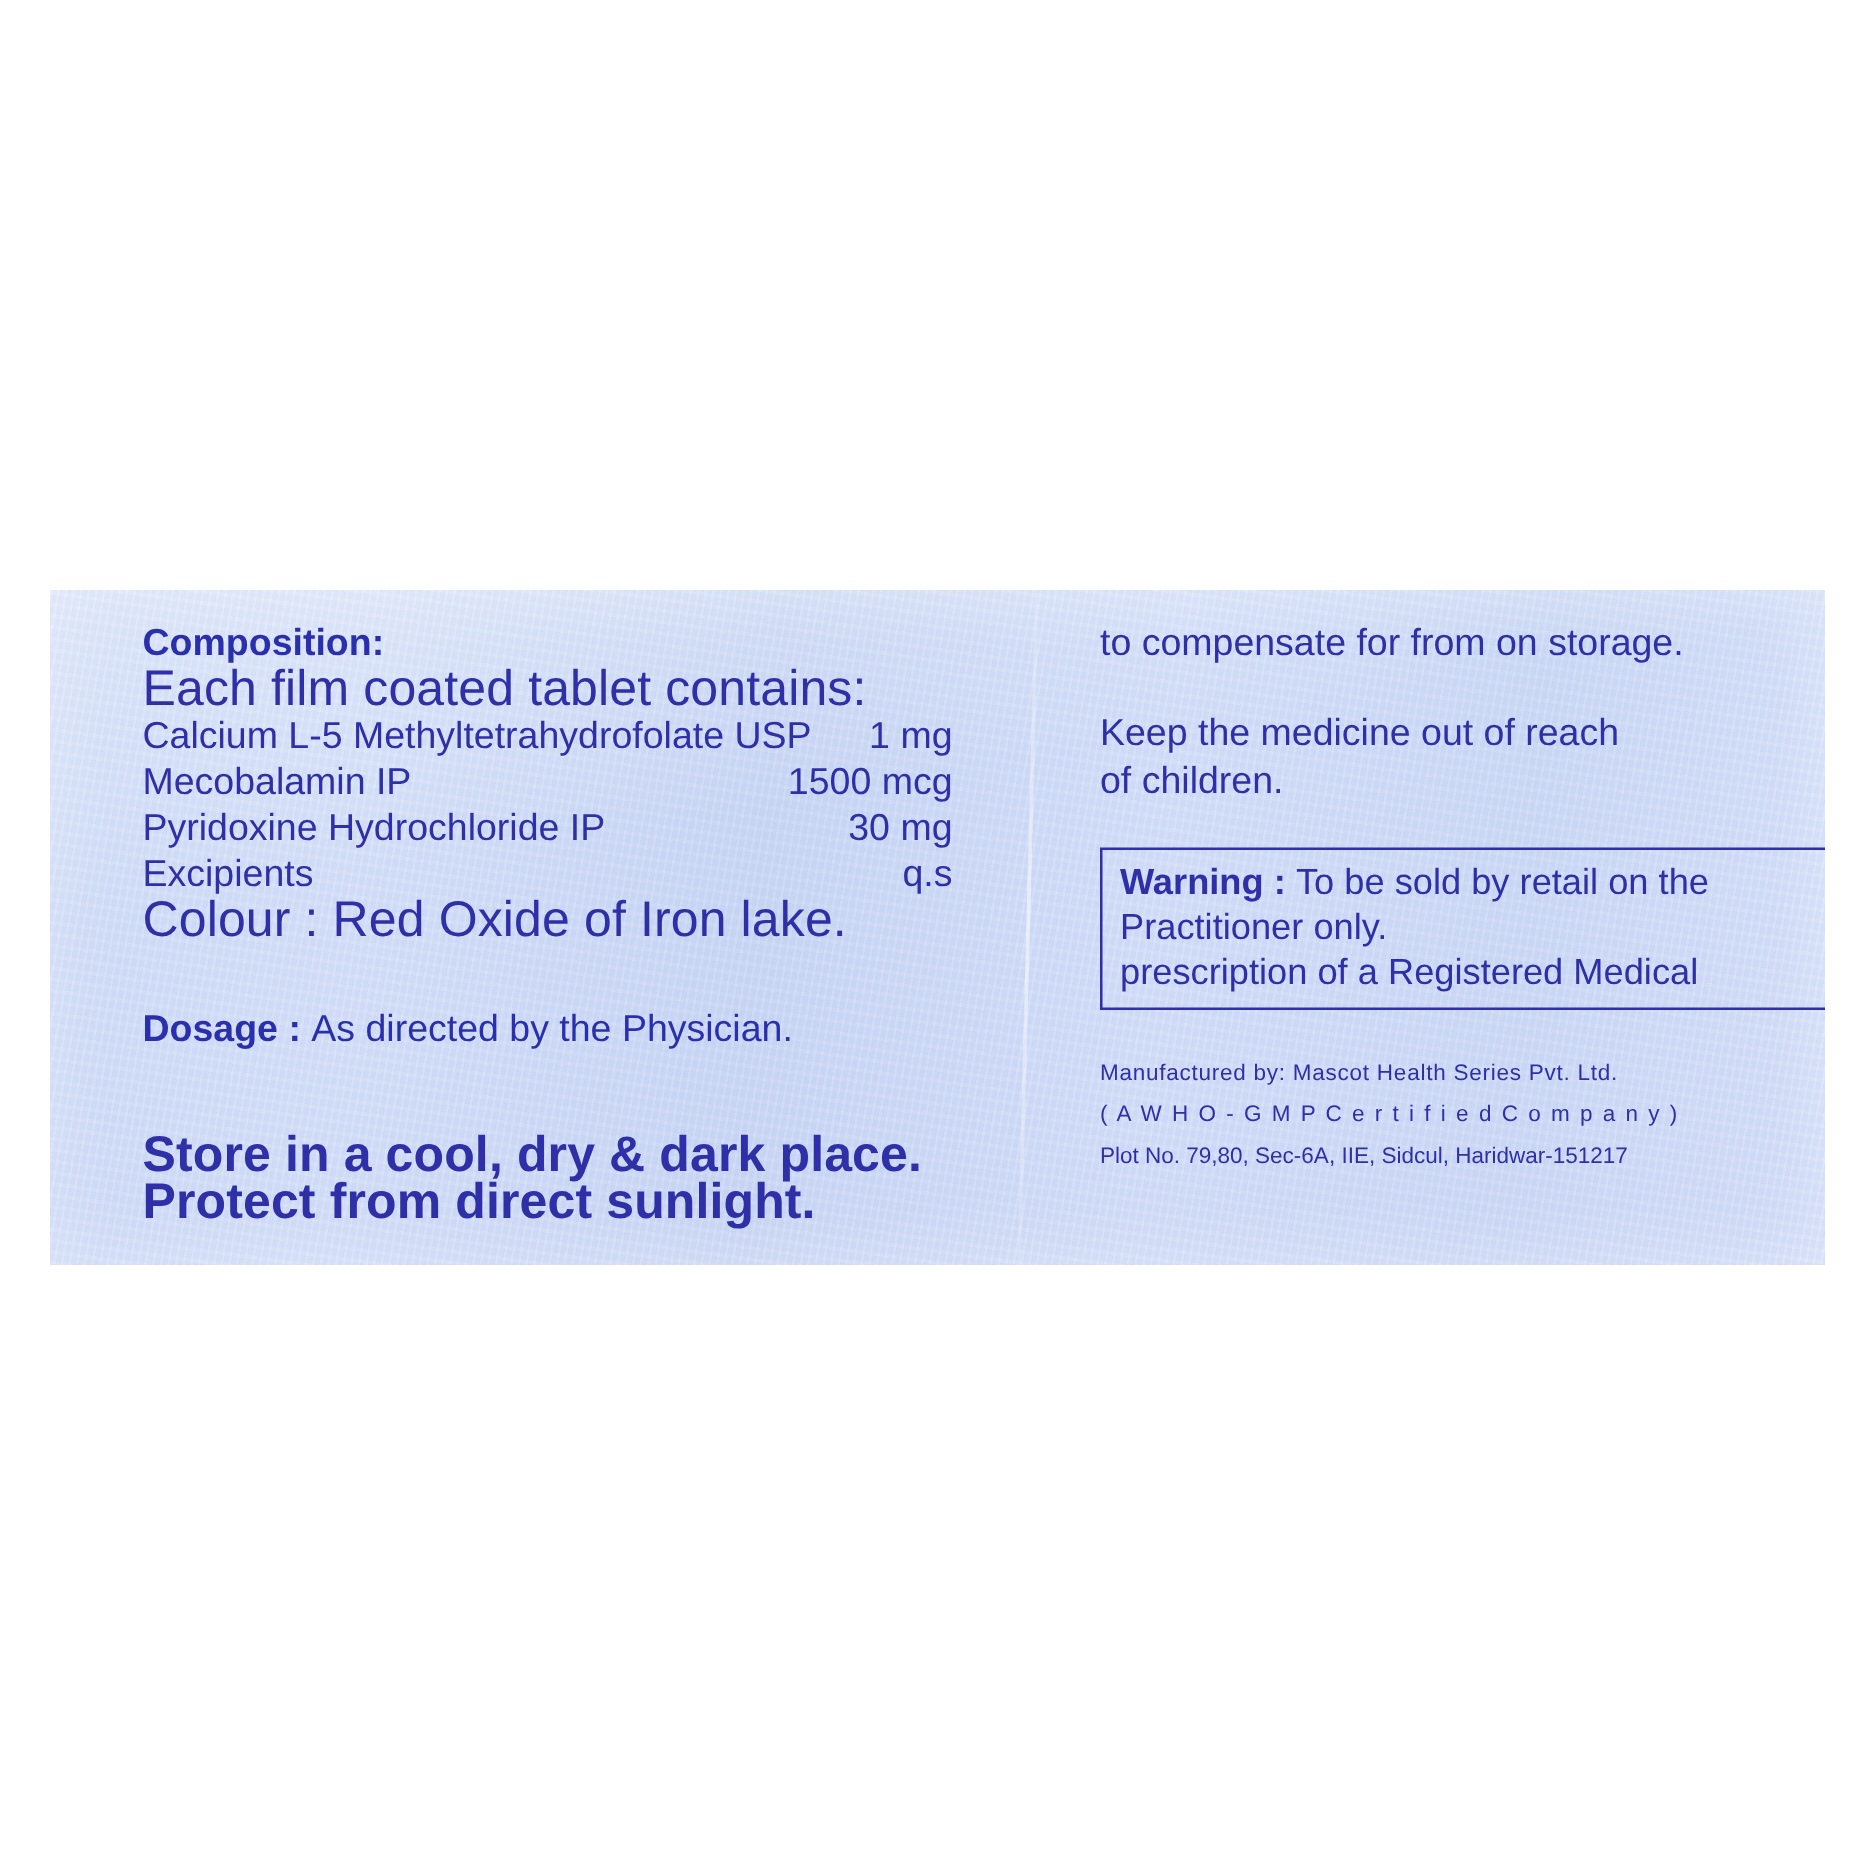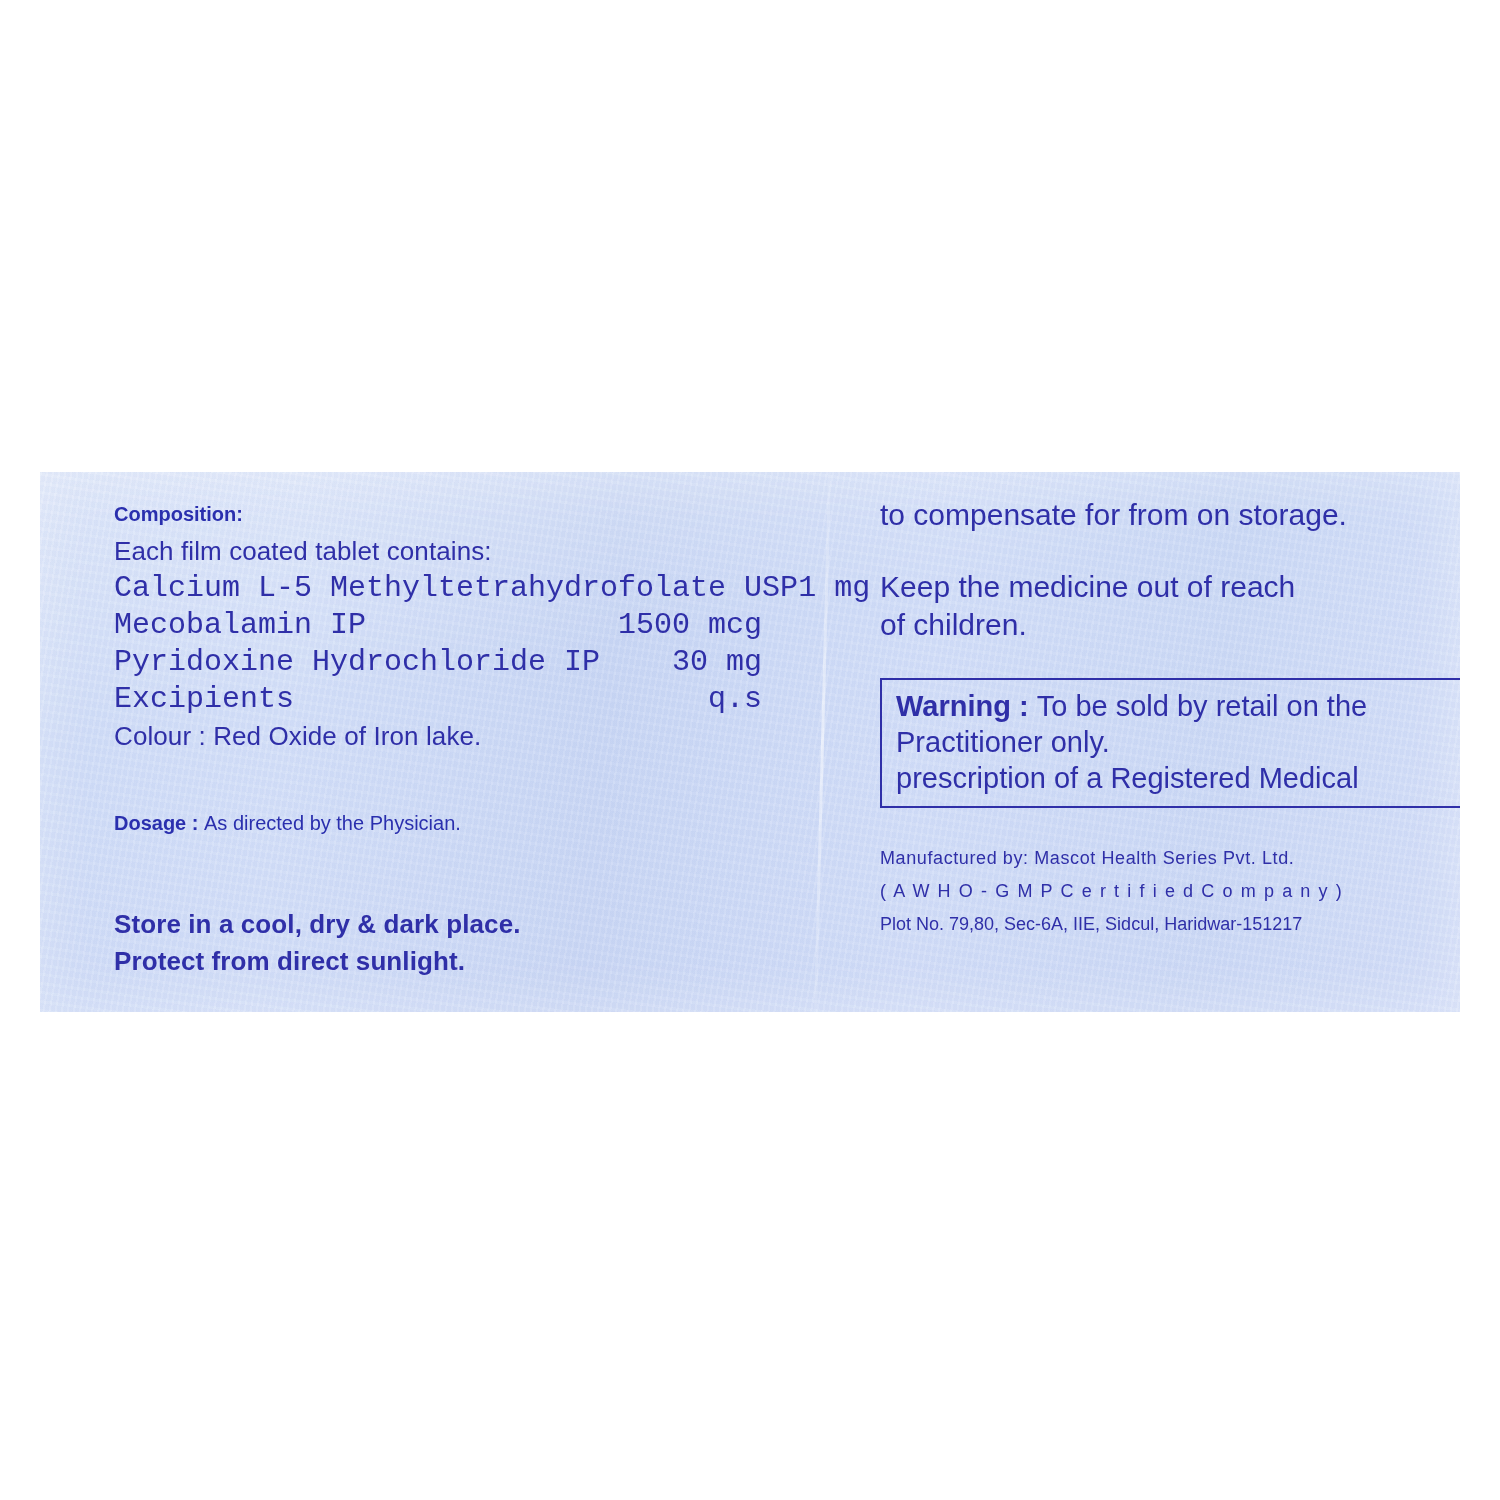"Composition:" .heading-row { font-size: 20px -> 30px }
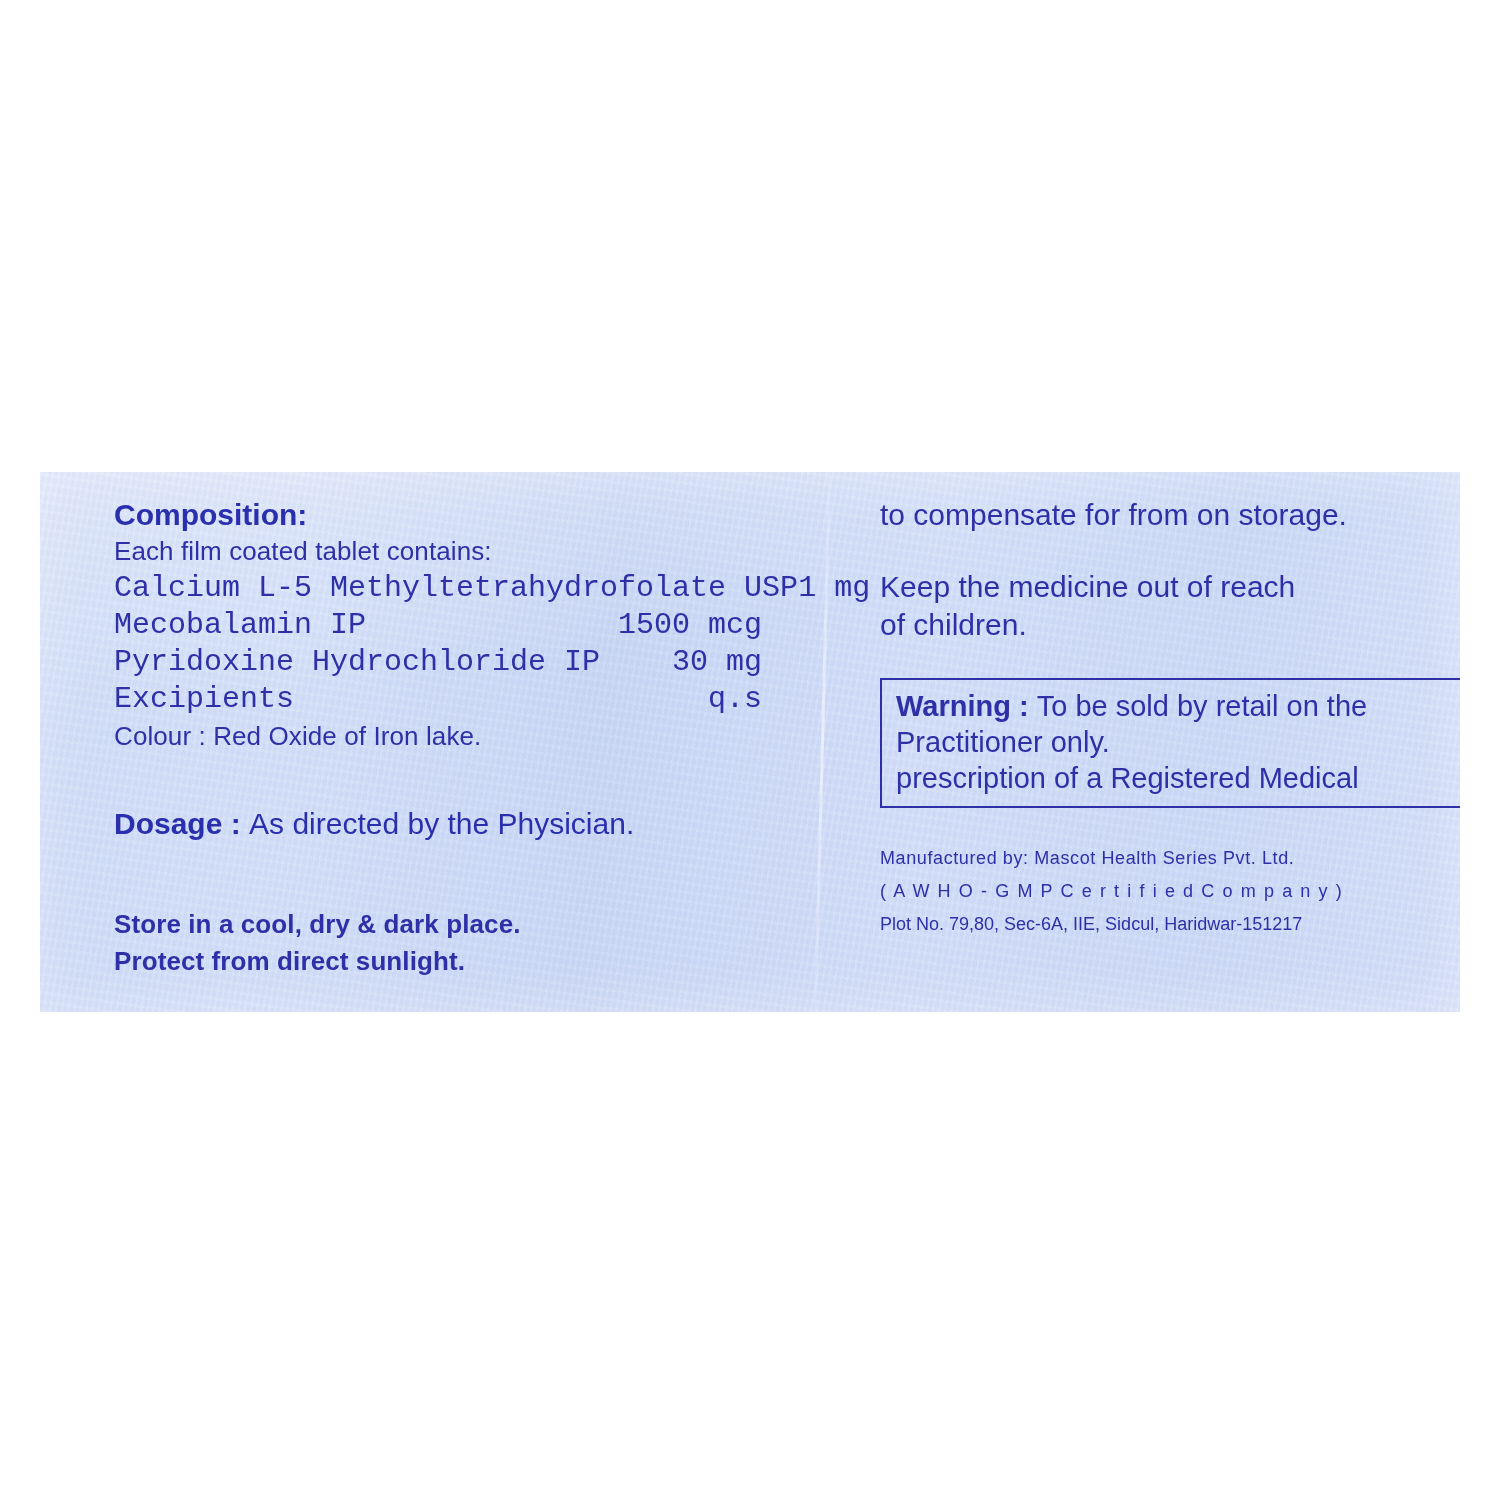"Each film coated tablet contains:" .line { font-size: 26px -> 40px }
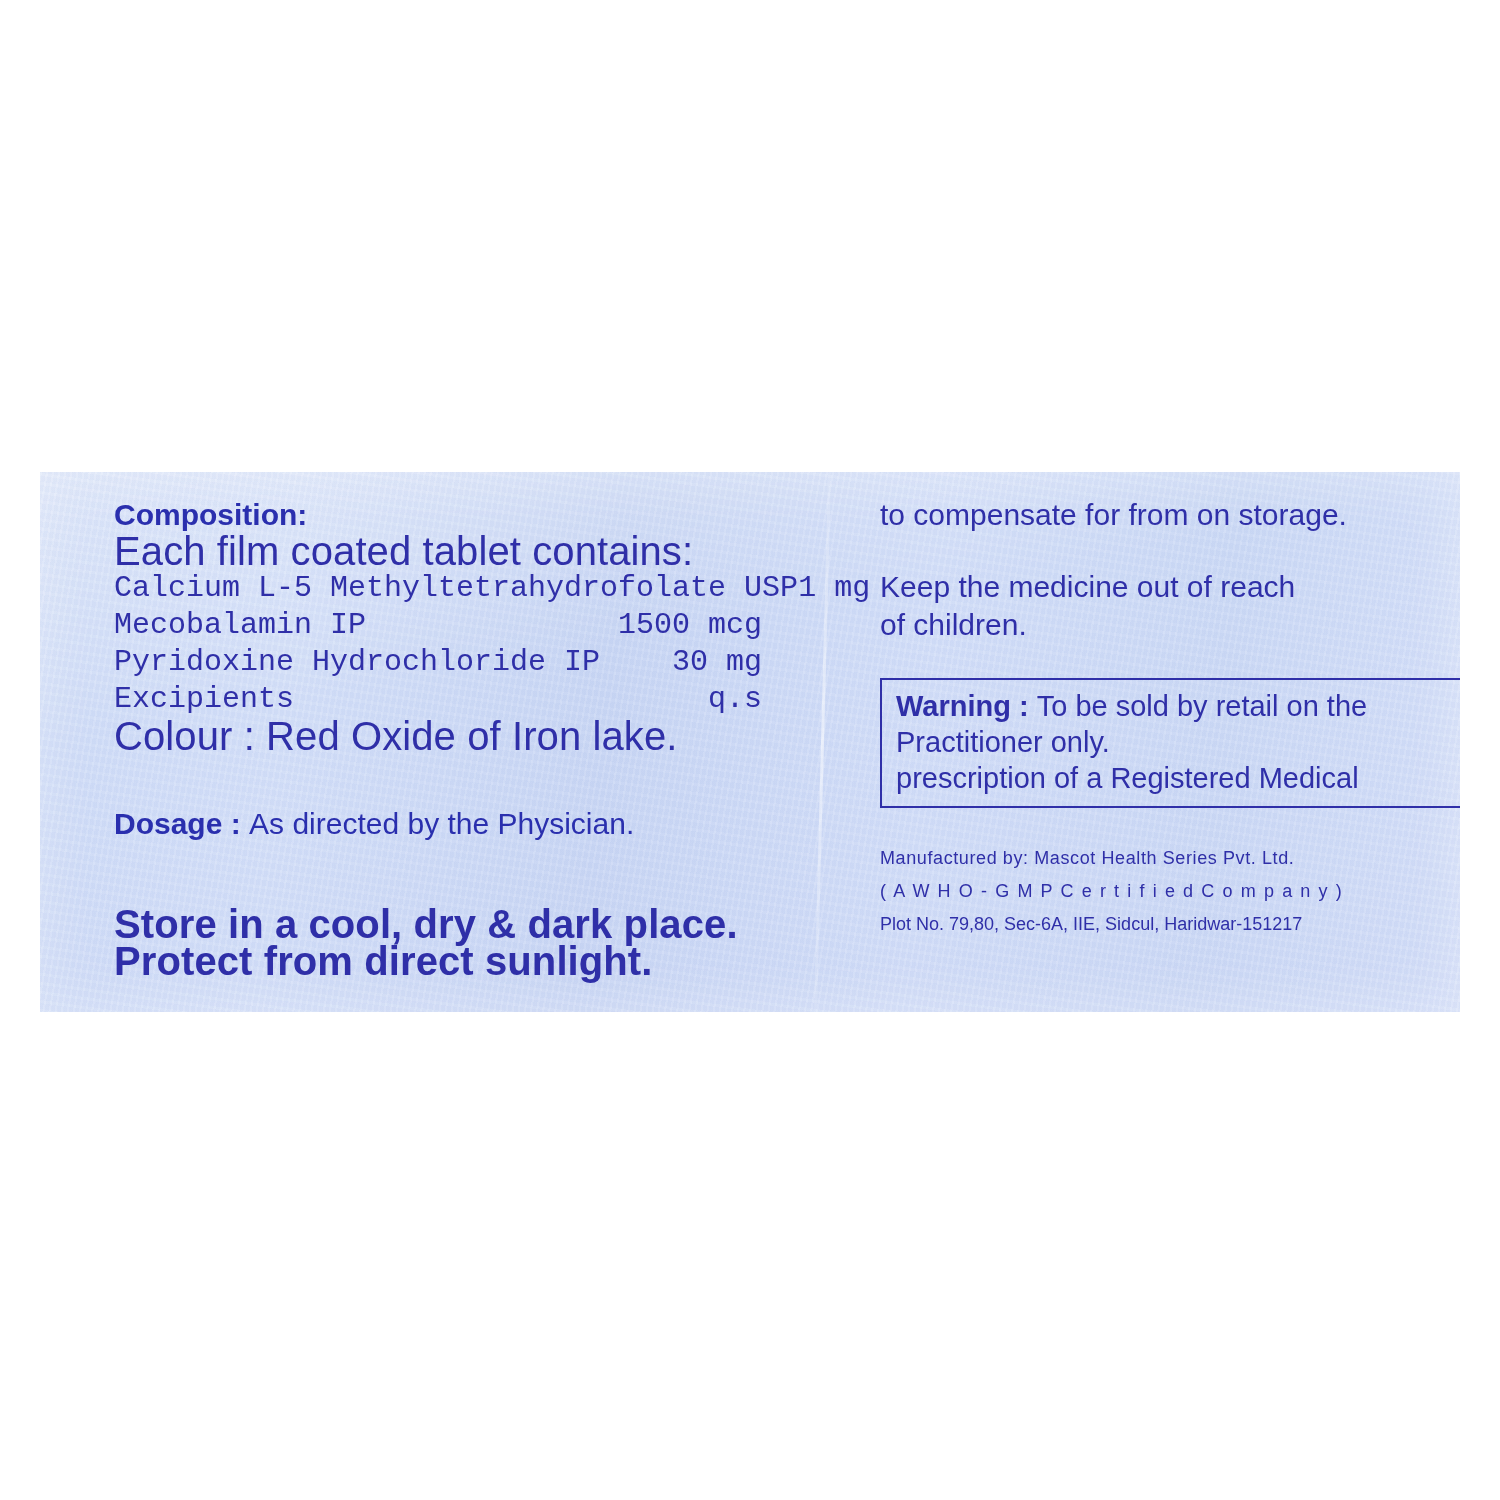"Calcium L-5 Methyltetrahydrofolate USP" .comp-row { font-family: Liberation Mono, monospace -> none }
